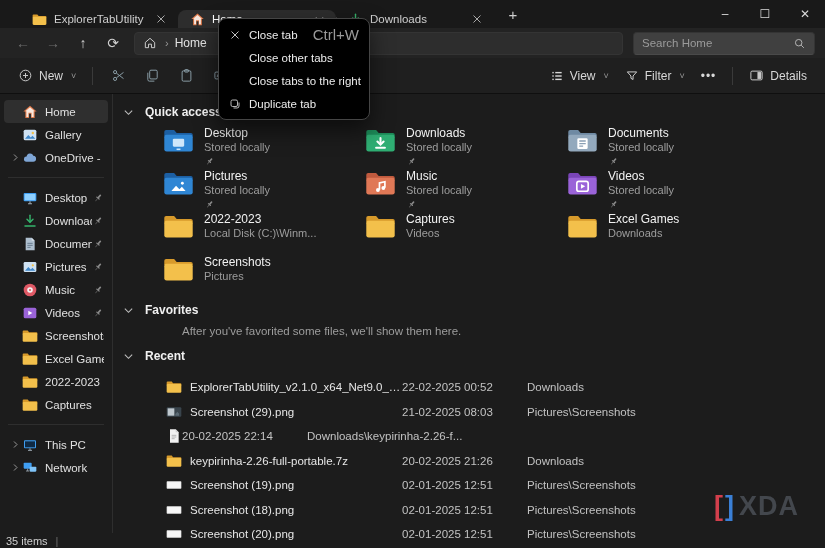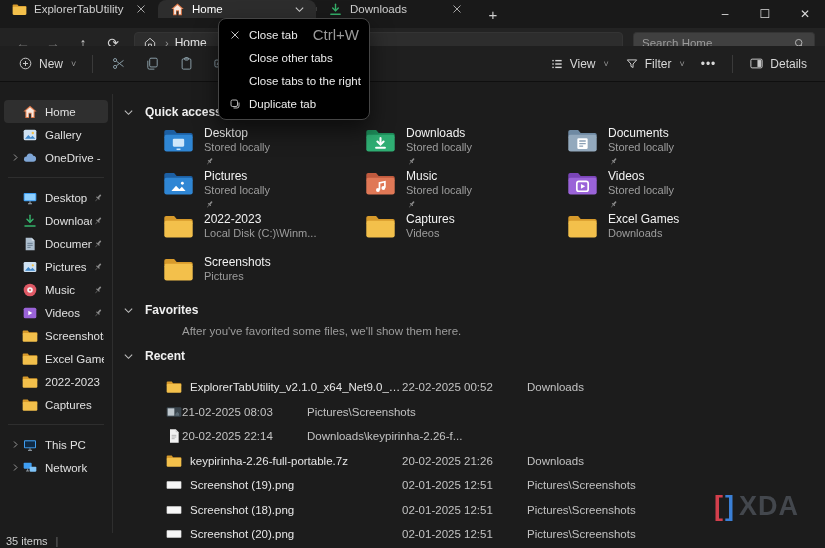"ExplorerTabUtility" .tabs { align-items: flex-start -> flex-end; padding-left: 0 -> 20px }
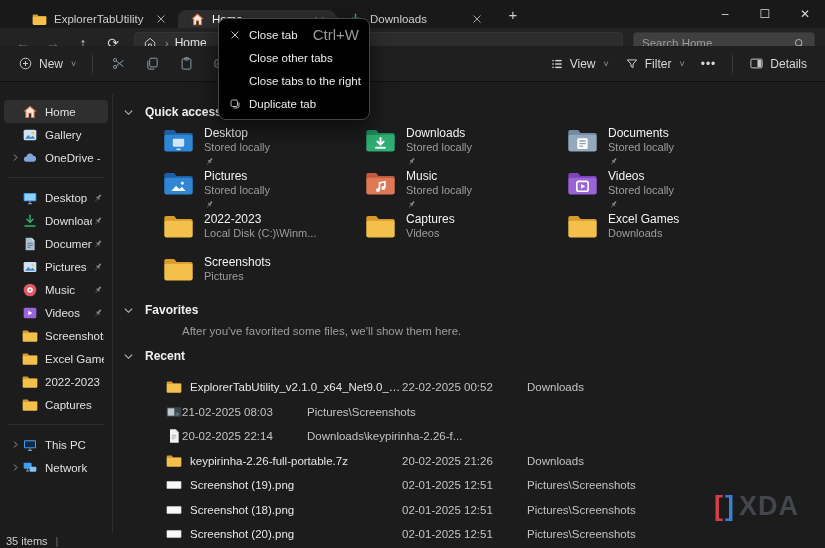"New" .commandbar { top: 46px -> 58px }
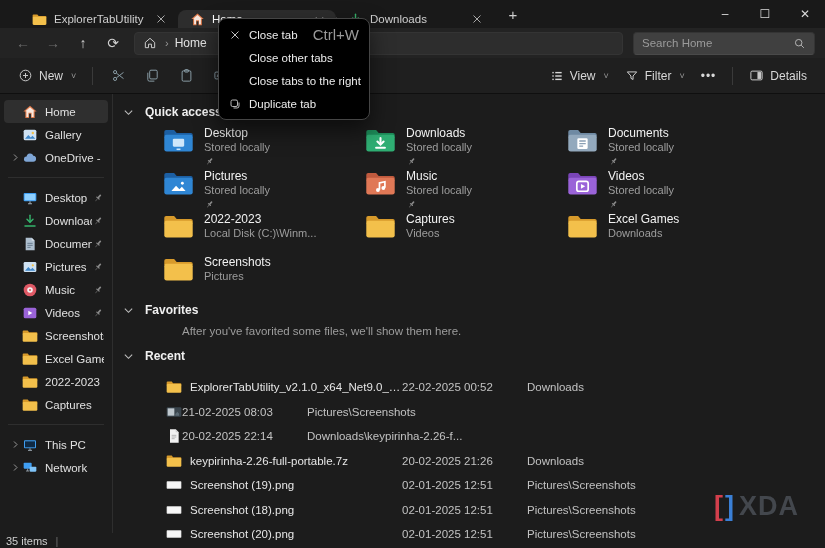"Screenshot (29).png" span.r-name { html: none -> <span>Screenshot (29).png</span> }
